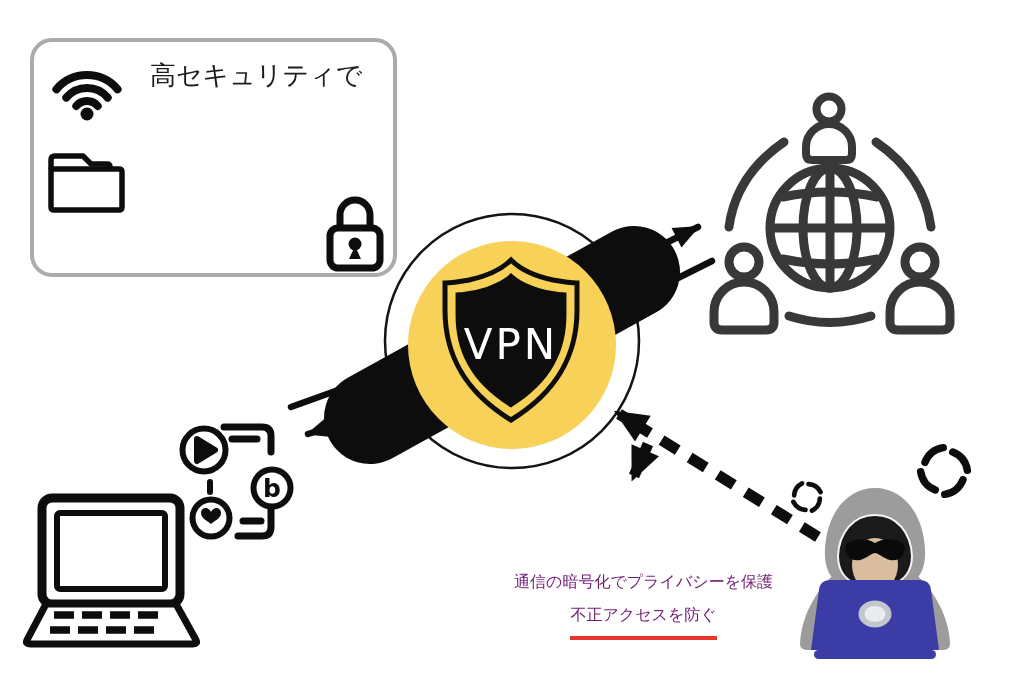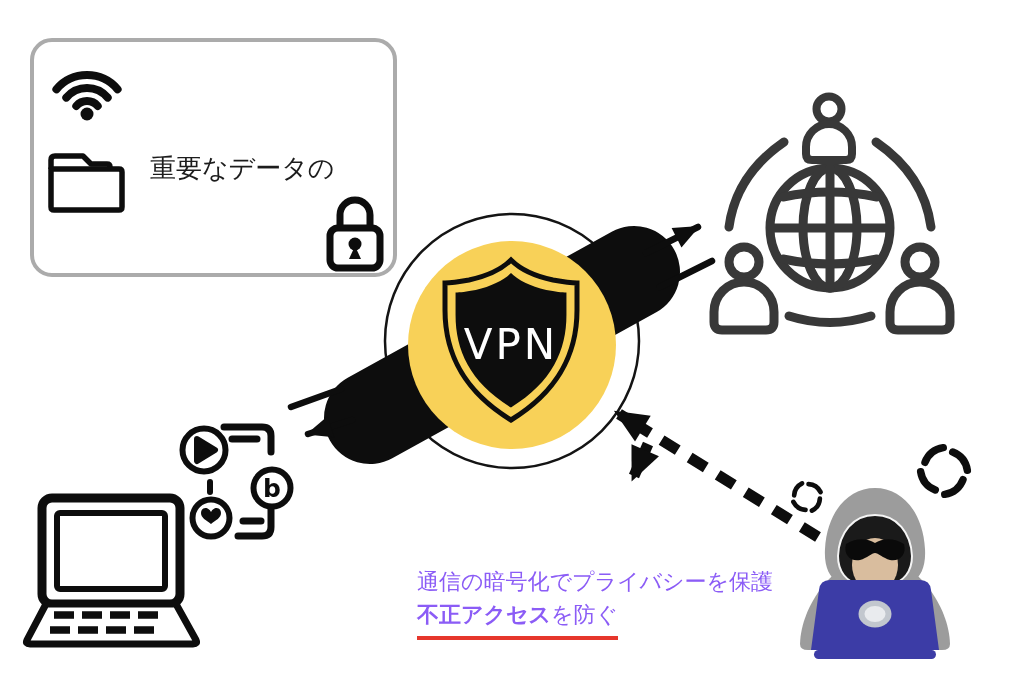"高セキュリティで" div { html: none -> <div>高セキュリティで</div> }
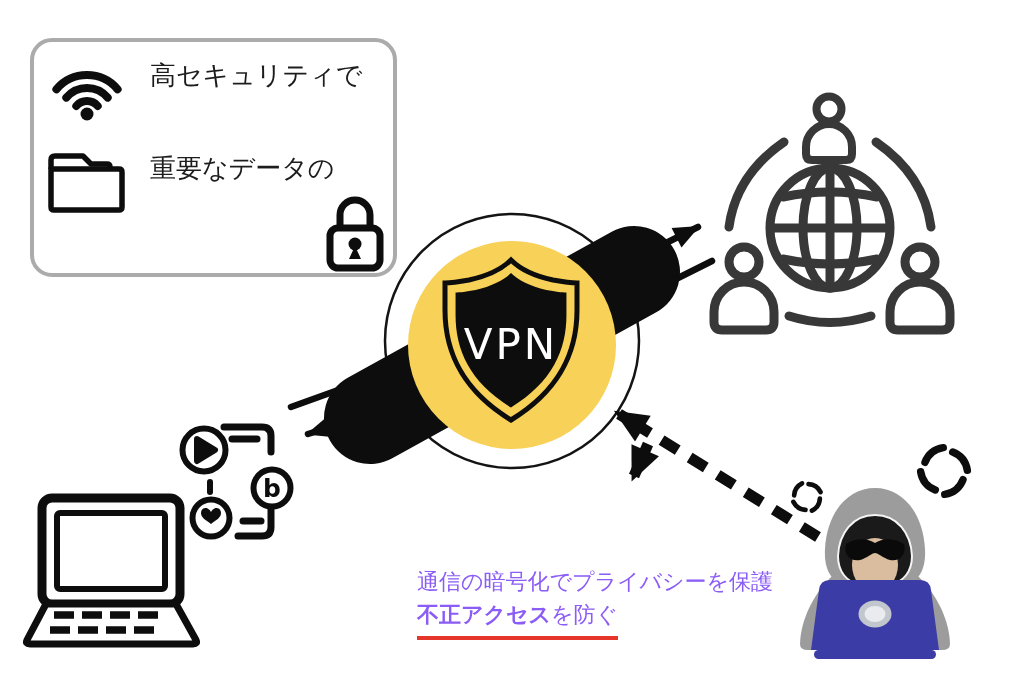"重要なデータの" div { html: <div>重要なデータの</div> -> none }
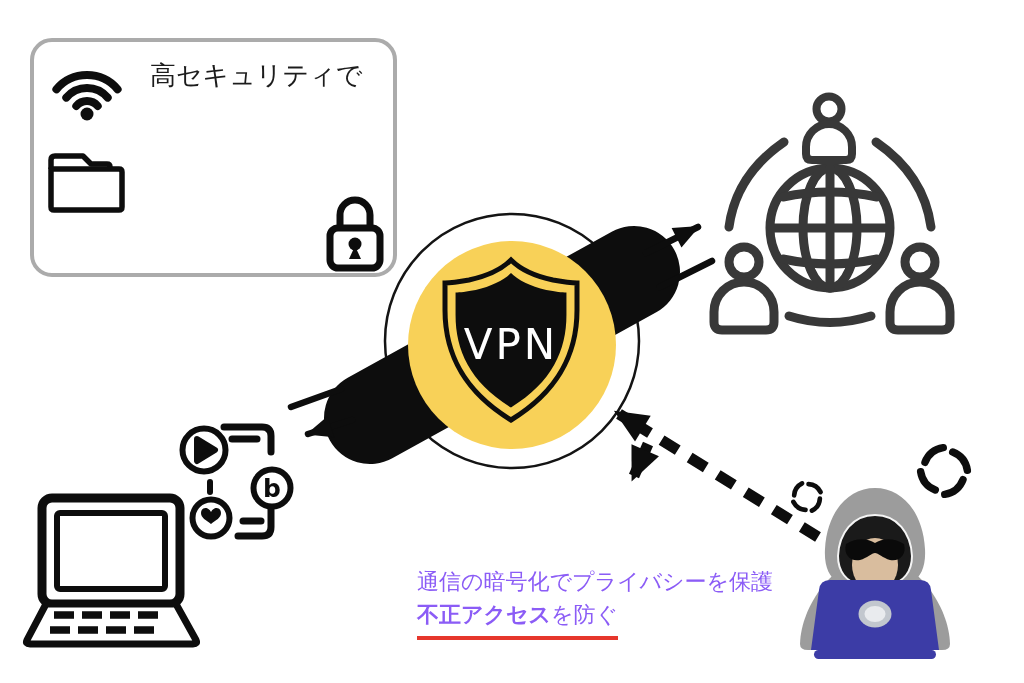"通信の暗号化でプライバシーを保護" .caption { color: #8b5cf6 -> #701a75; font-size: 22px -> 16px; text-align: left -> center }
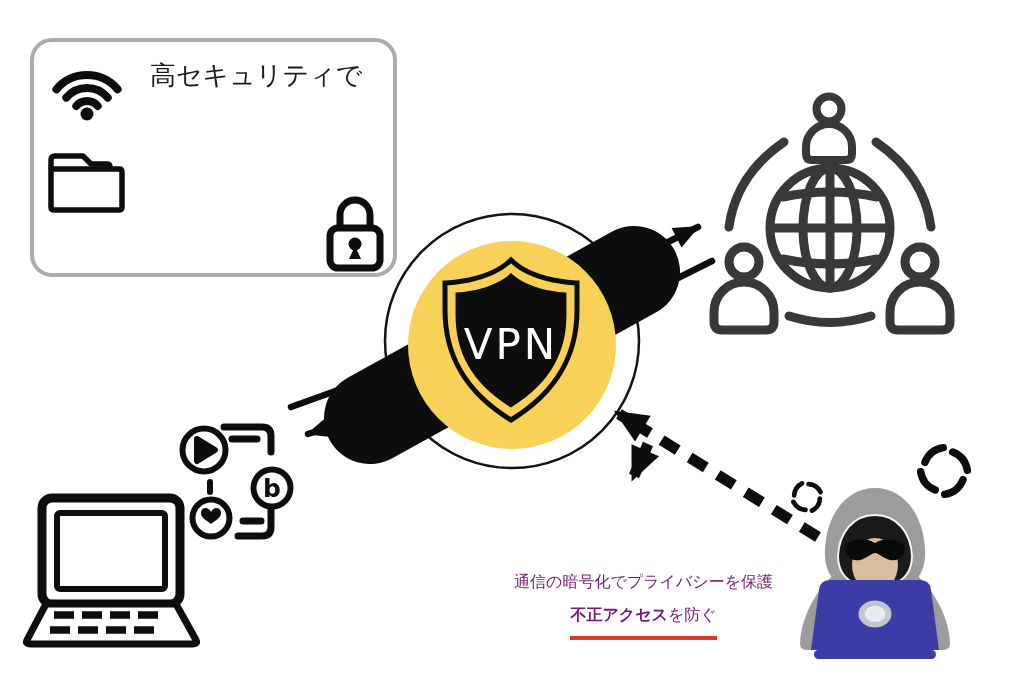"不正アクセス" .caption .emph { font-weight: 700 -> 400 }
